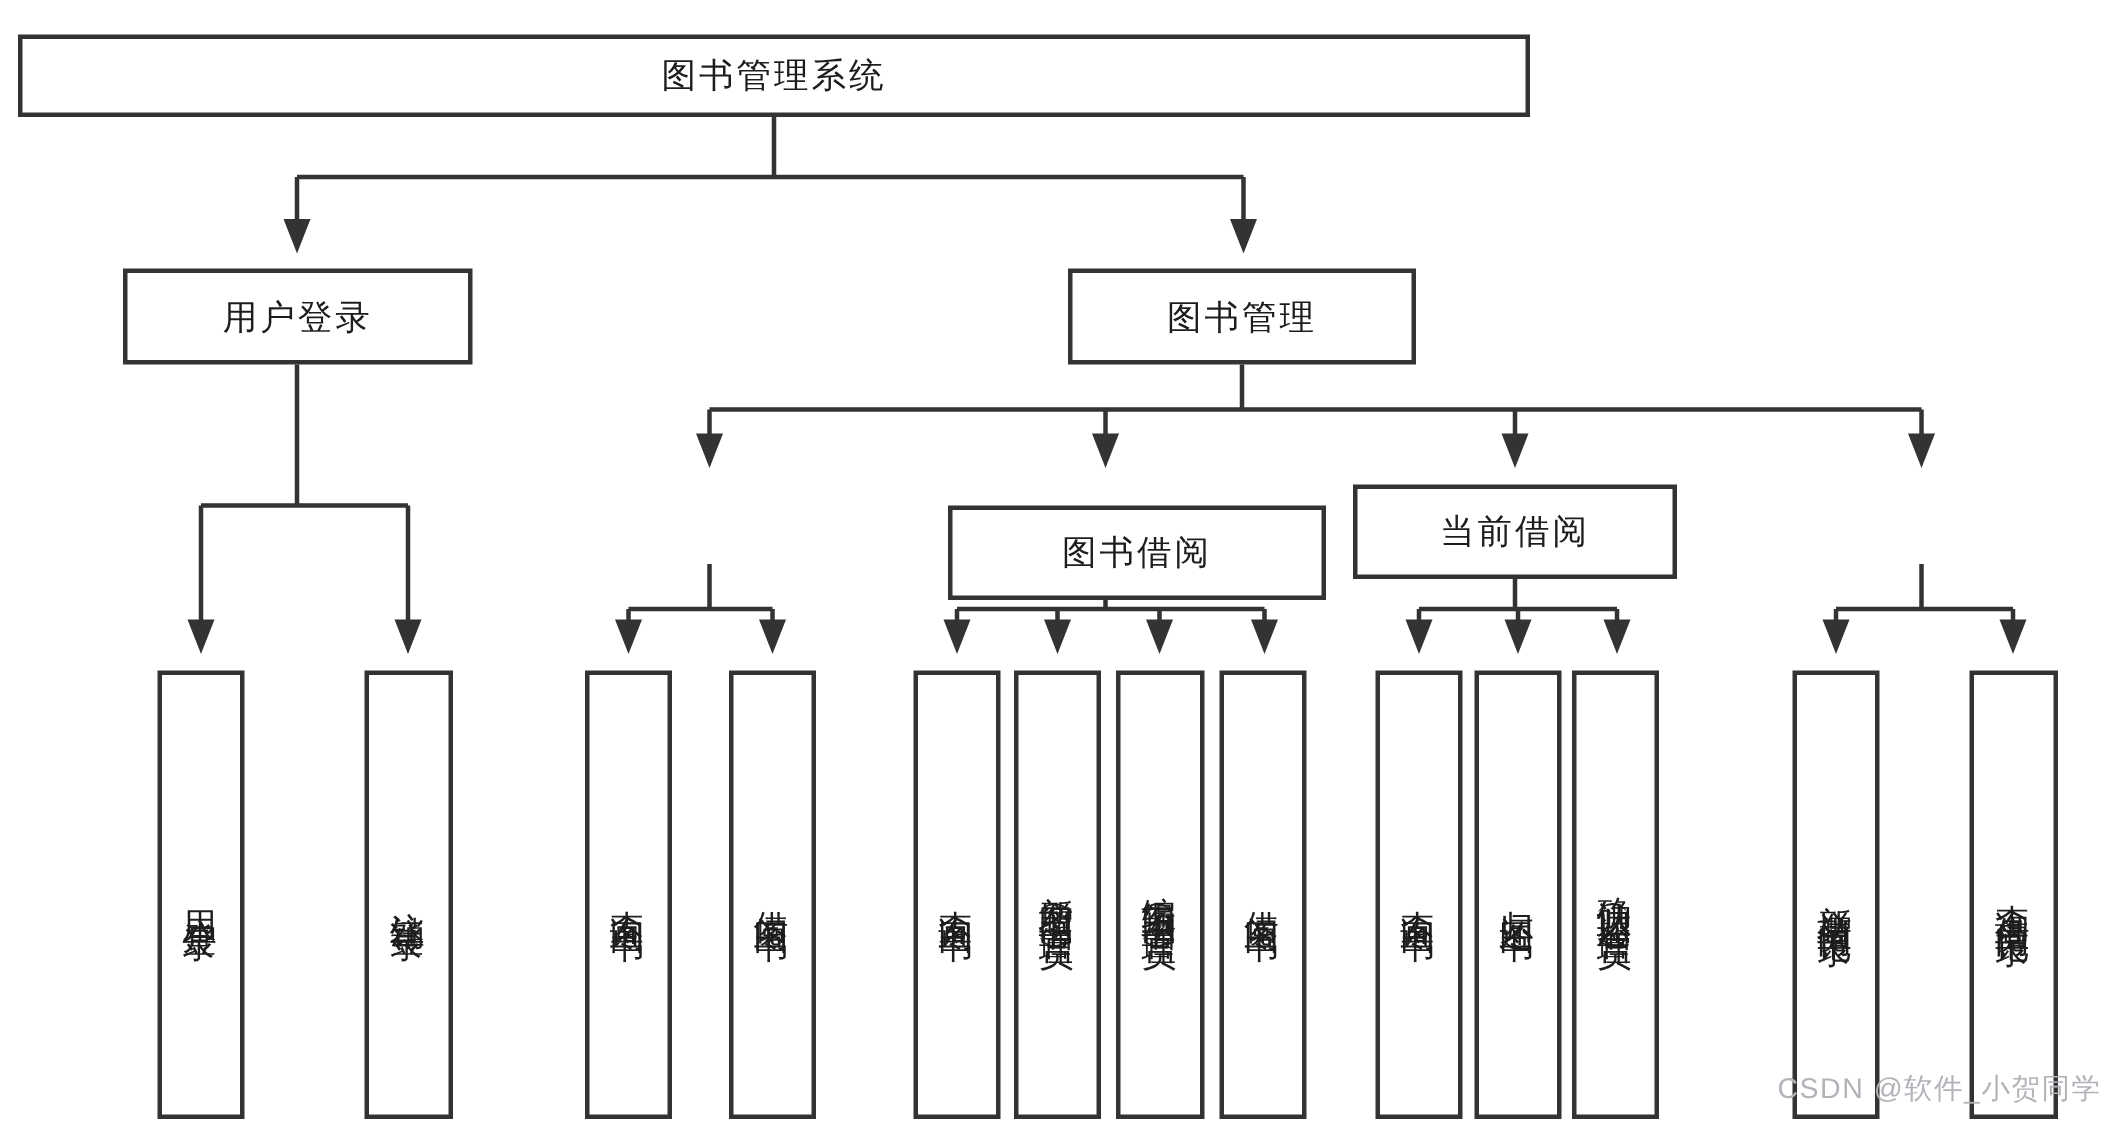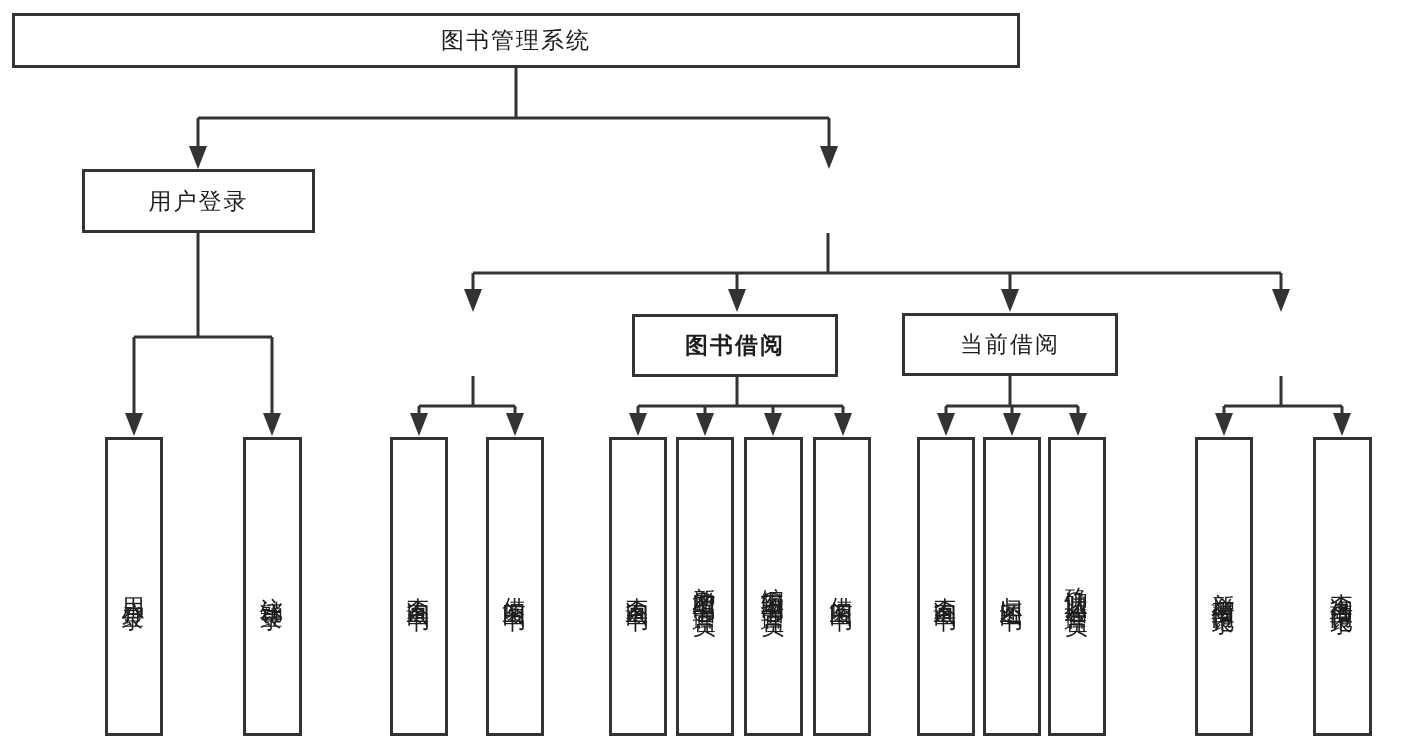"图书管理系统" .node { margin-top: none -> 10px }
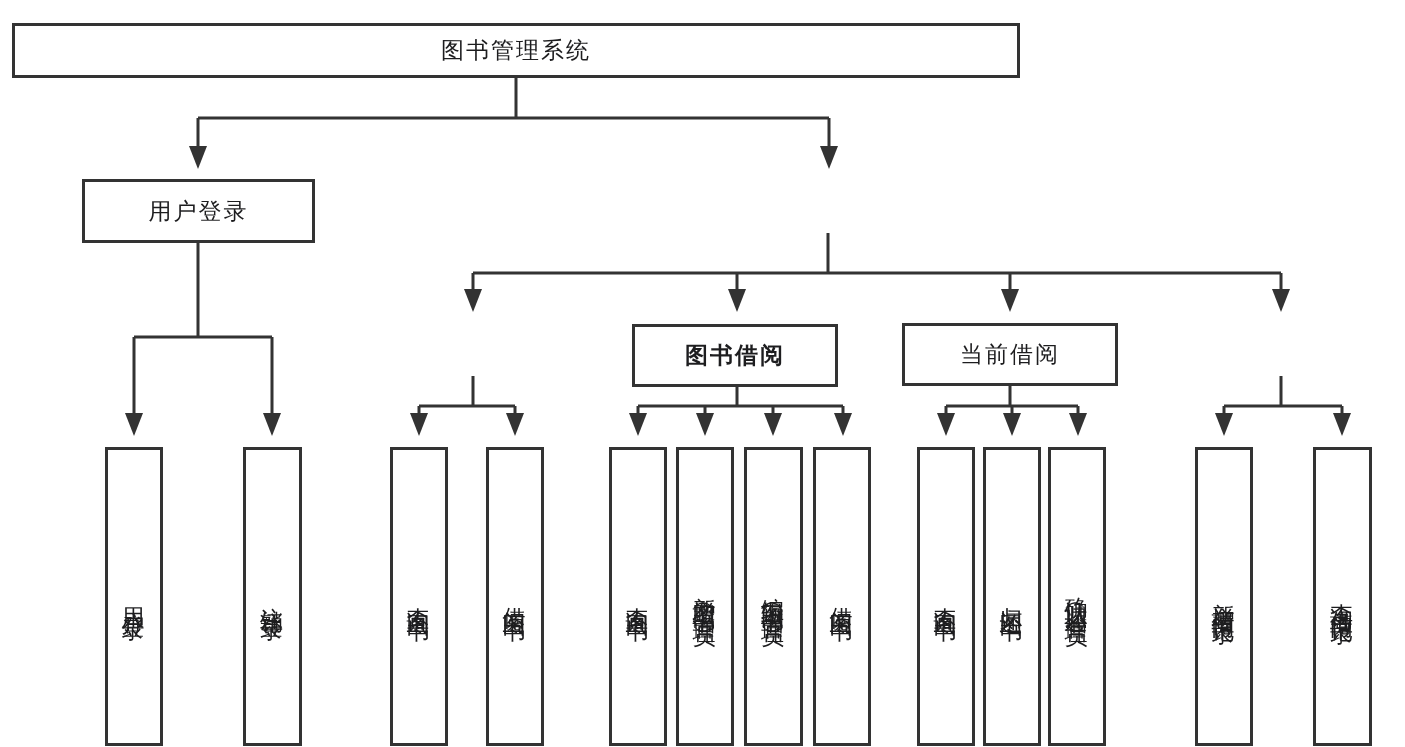"图书管理" div.node { html: none -> <div>图书管理</div> }
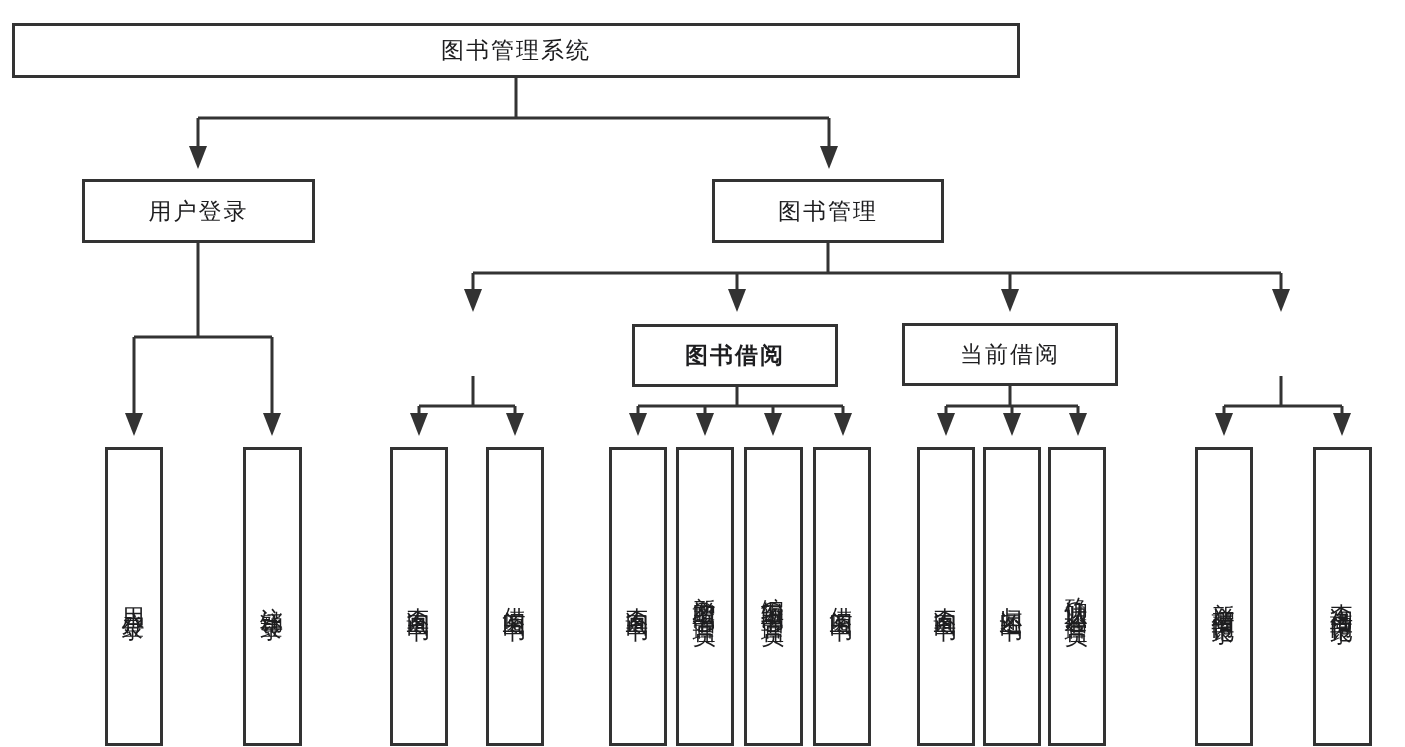"图书借阅" div.node { font-weight: bold -> none; top: 314px -> 327px; width: 206px -> 252px }
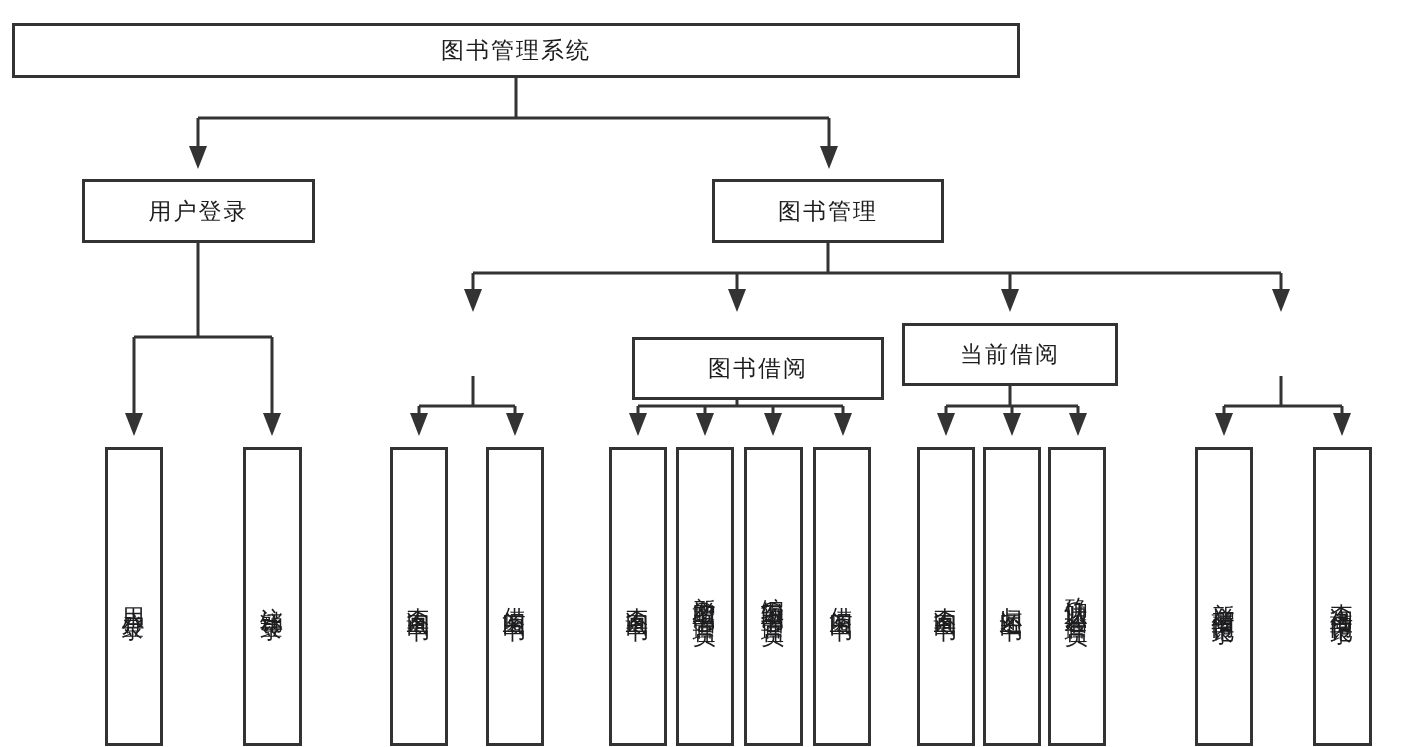"CSDN @软件_小贺同学" div.watermark { html: none -> <div>CSDN @软件_小贺同学</div> }
